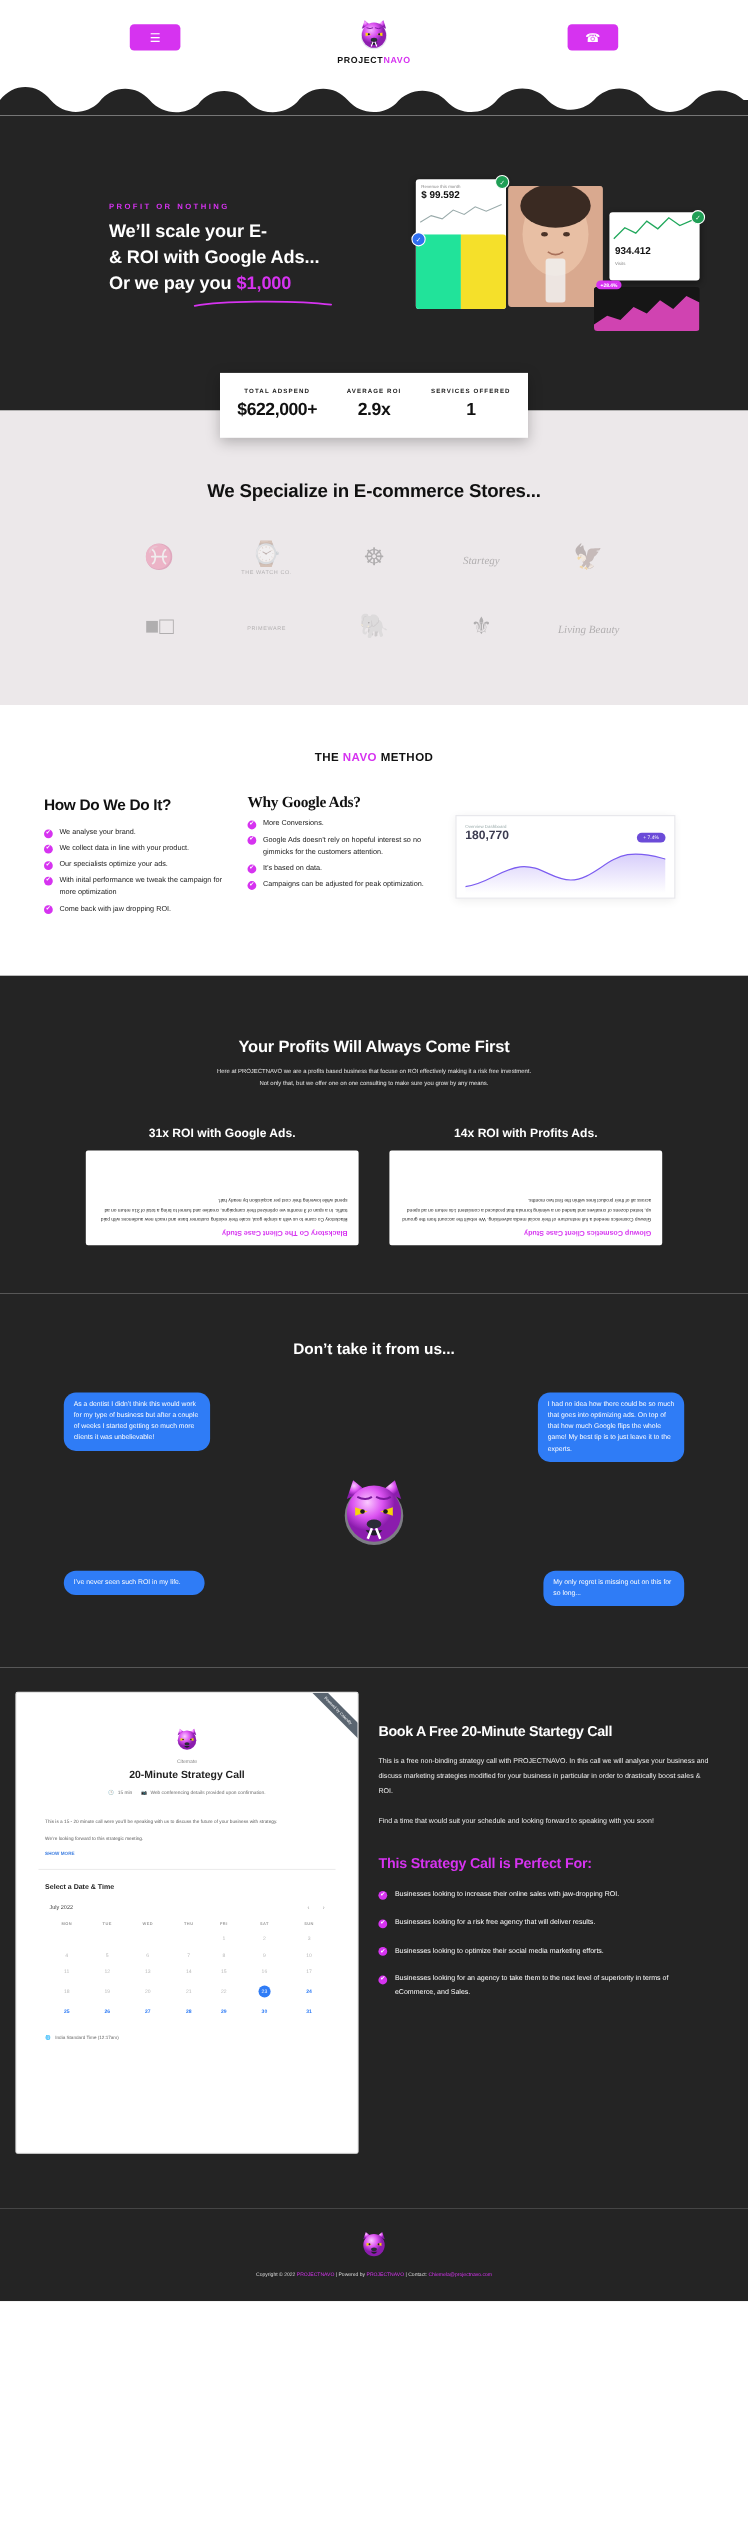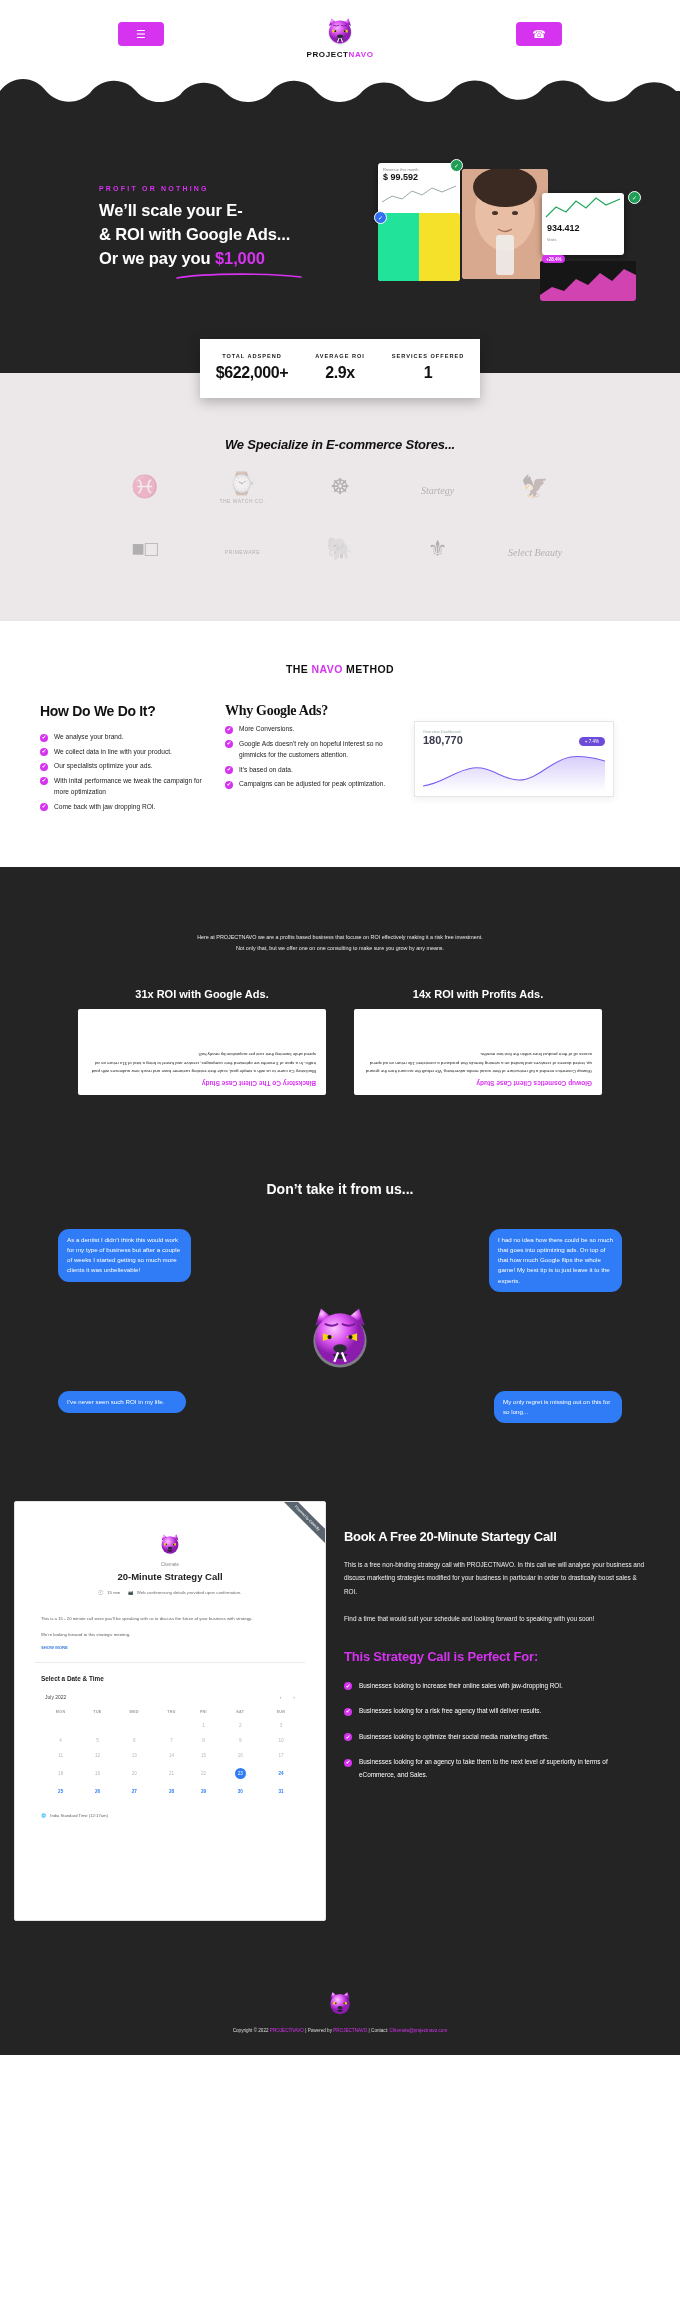"934.412" .card.c4 { left: 164px -> 176px }
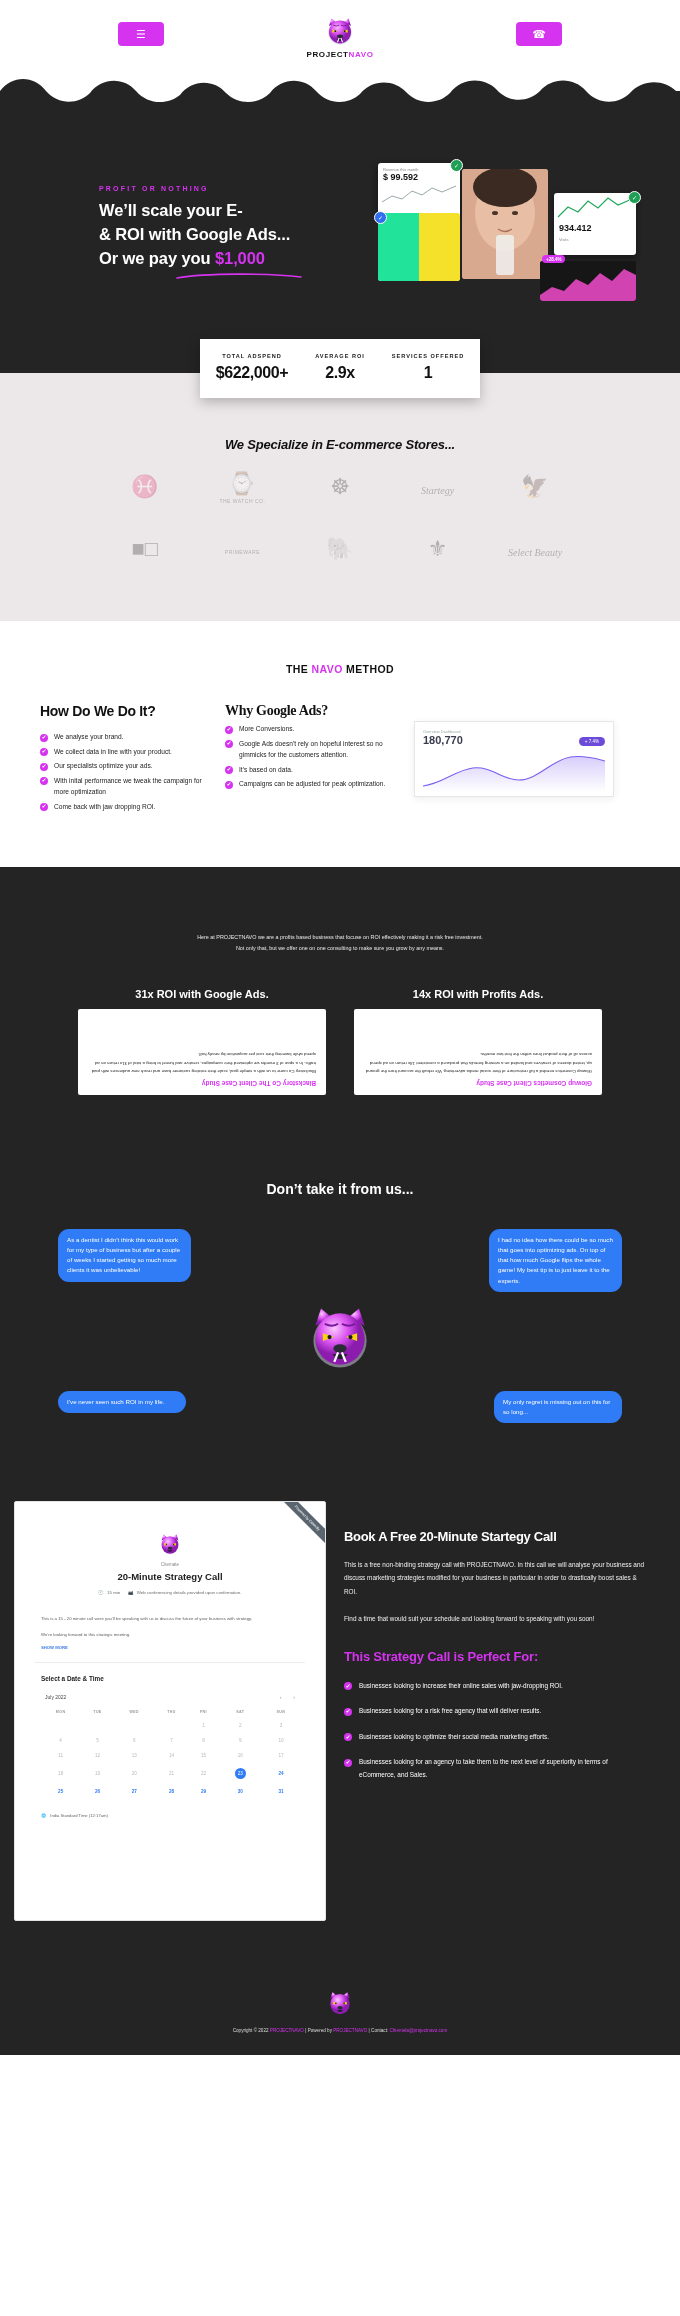"We Specialize in E-commerce Stores..." .spec-title { font-size: 13px -> 17px; font-style: italic -> none; margin-bottom: 21px -> 36px }
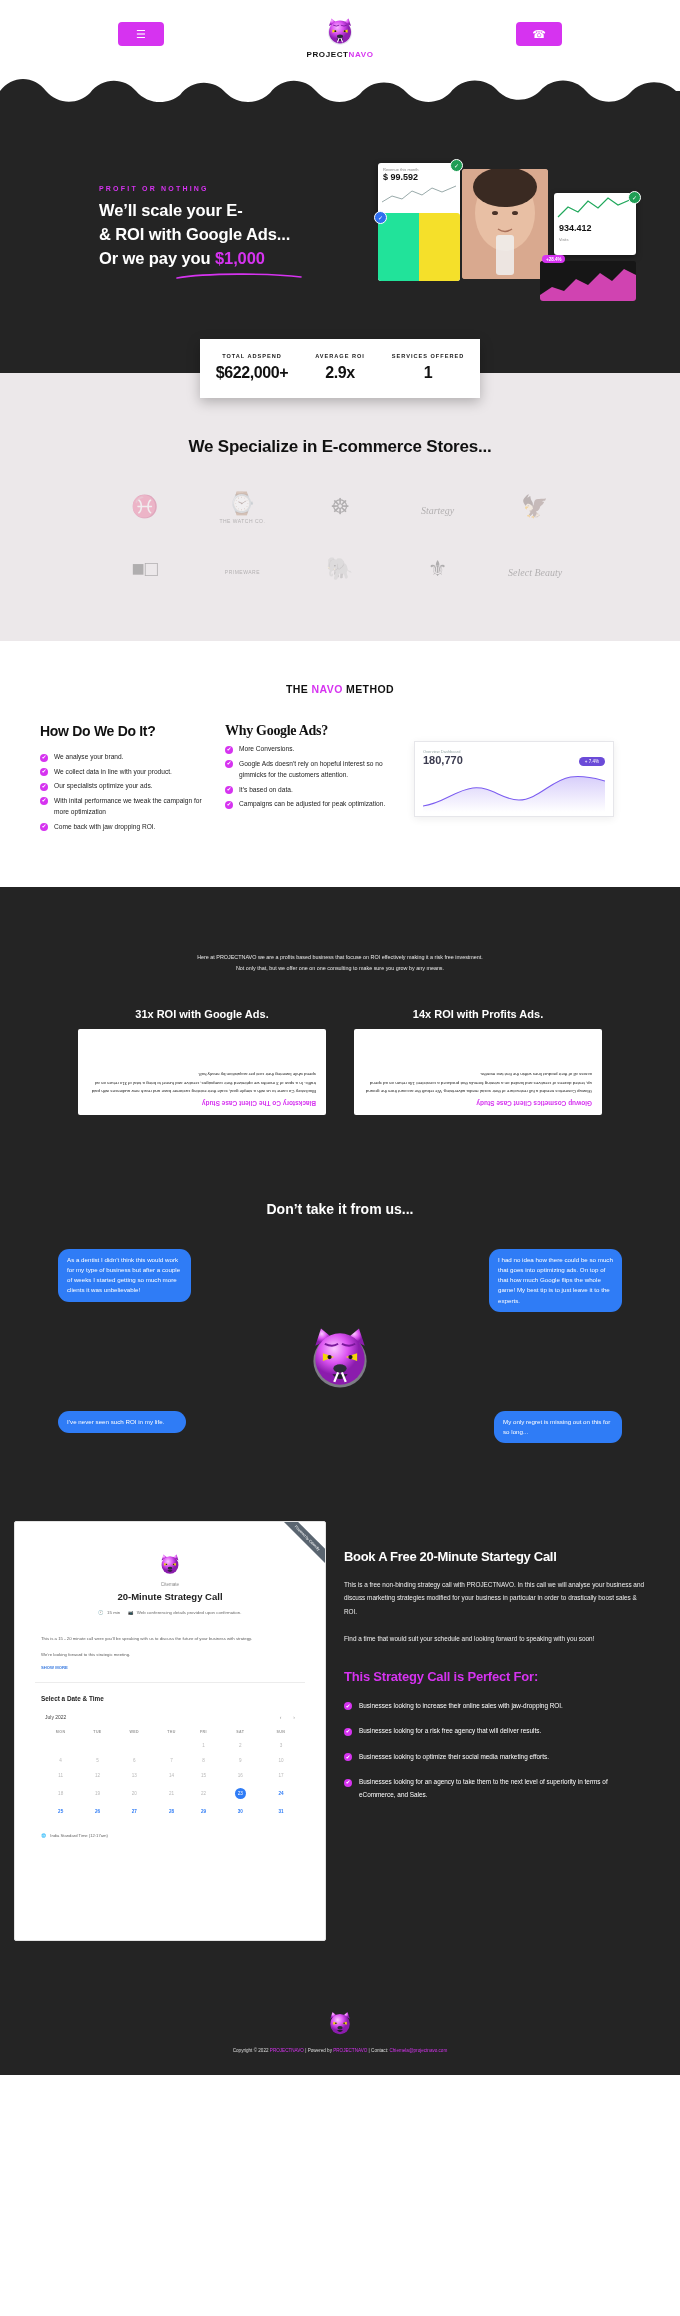"Select Beauty" span.script { text: Select -> Living }
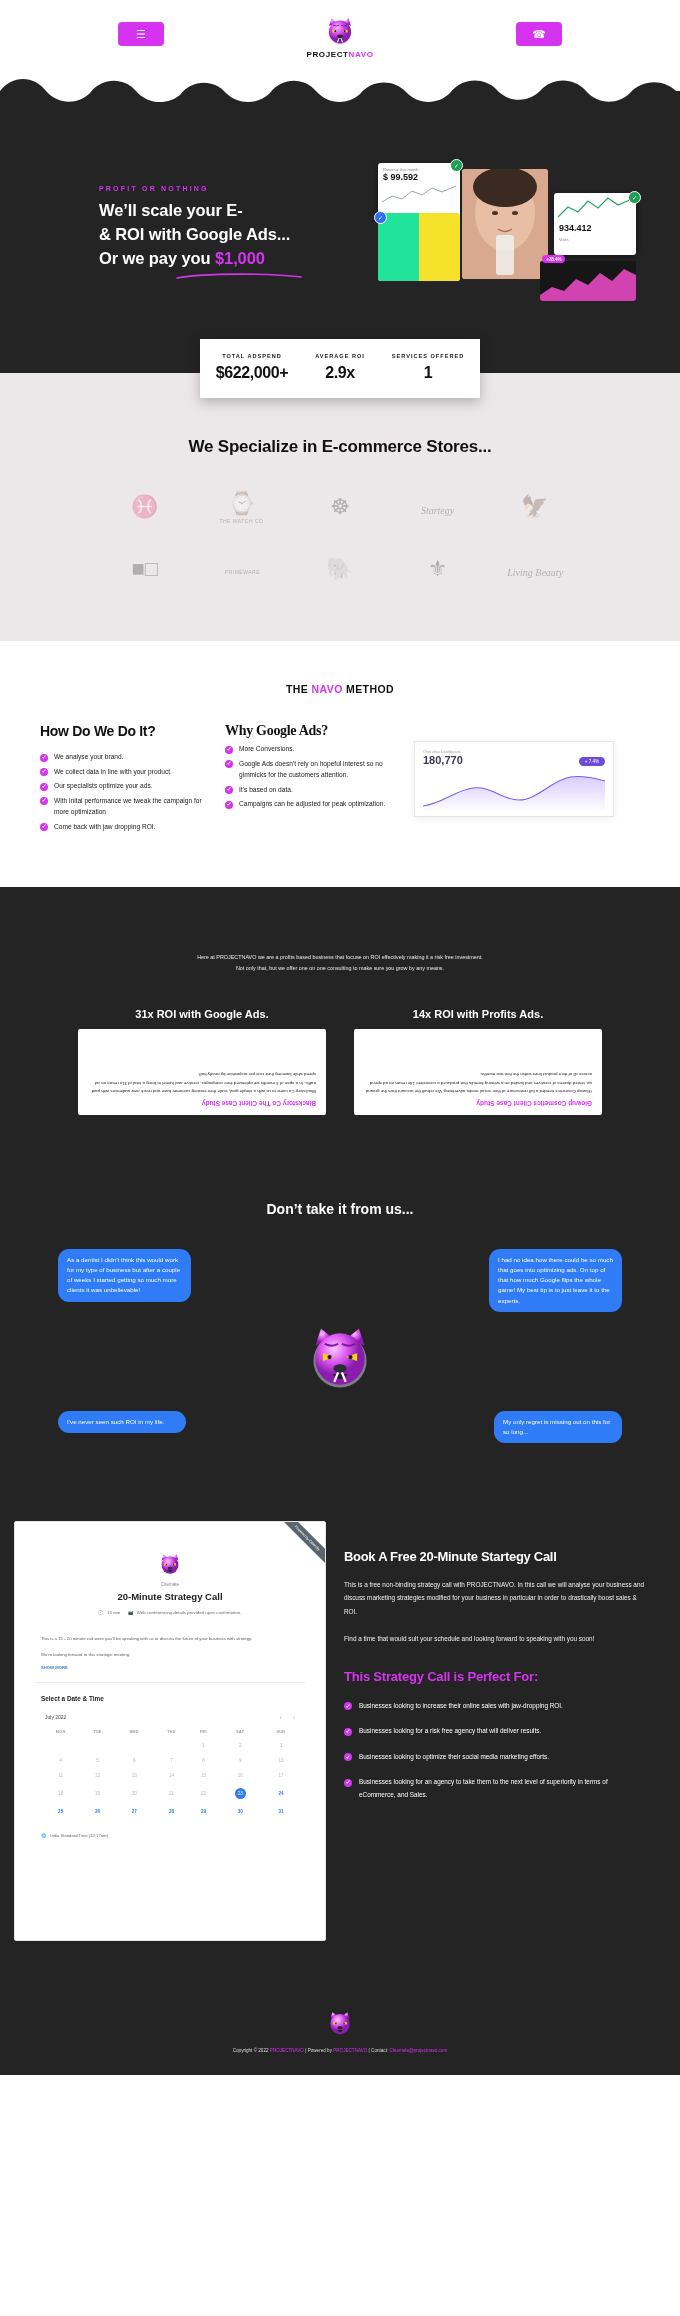"Your Profits Will Always Come" h2 { html: none -> <h2>Your Profits Will Always Come First</h2> }
